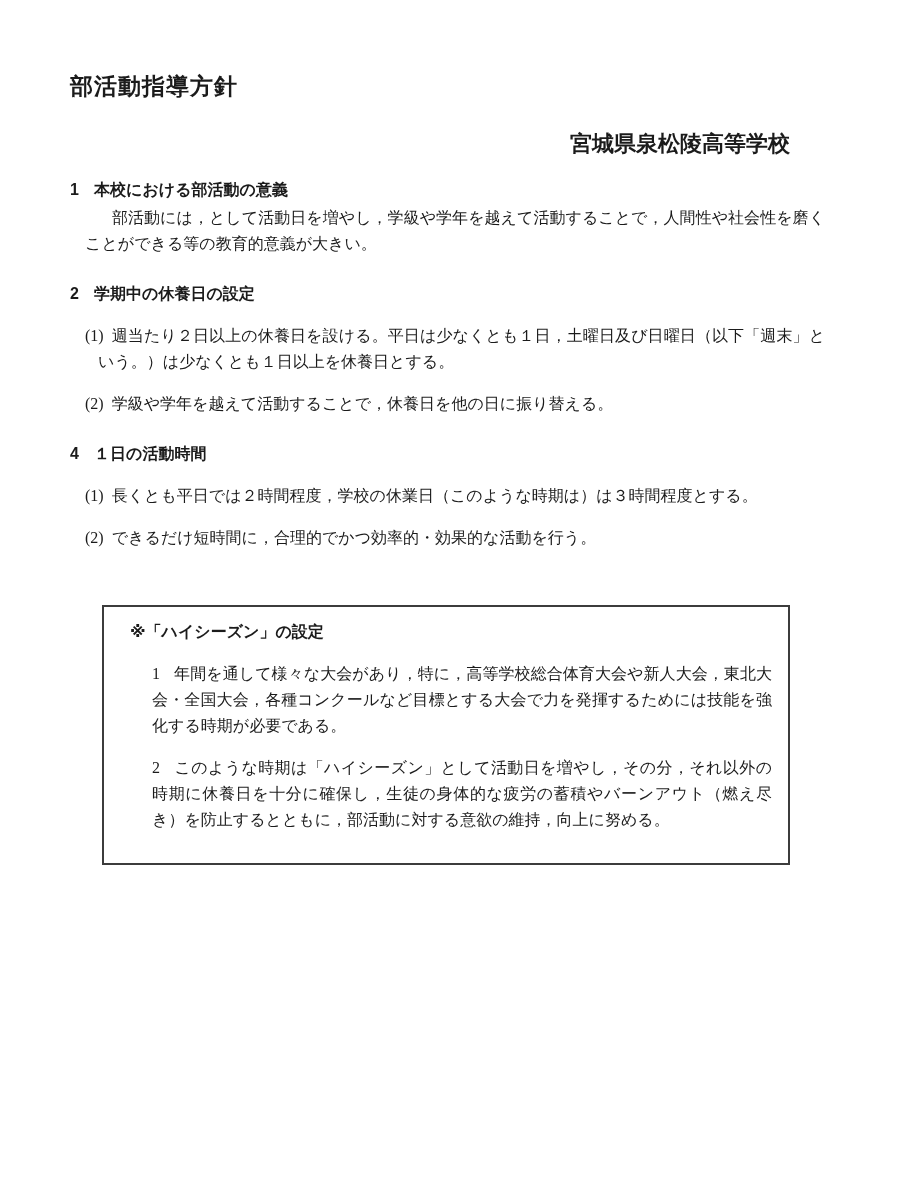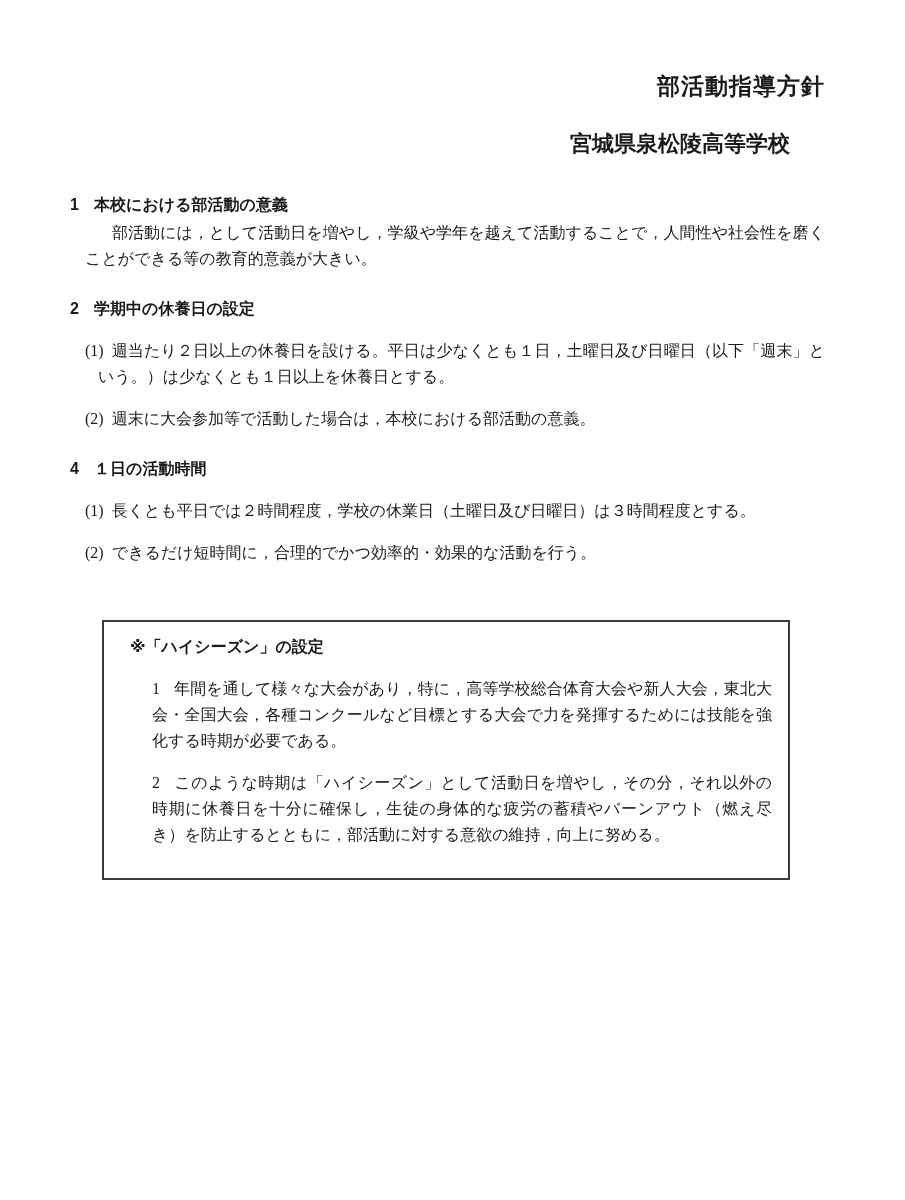"部活動指導方針" .doc-title { text-align: right -> left }
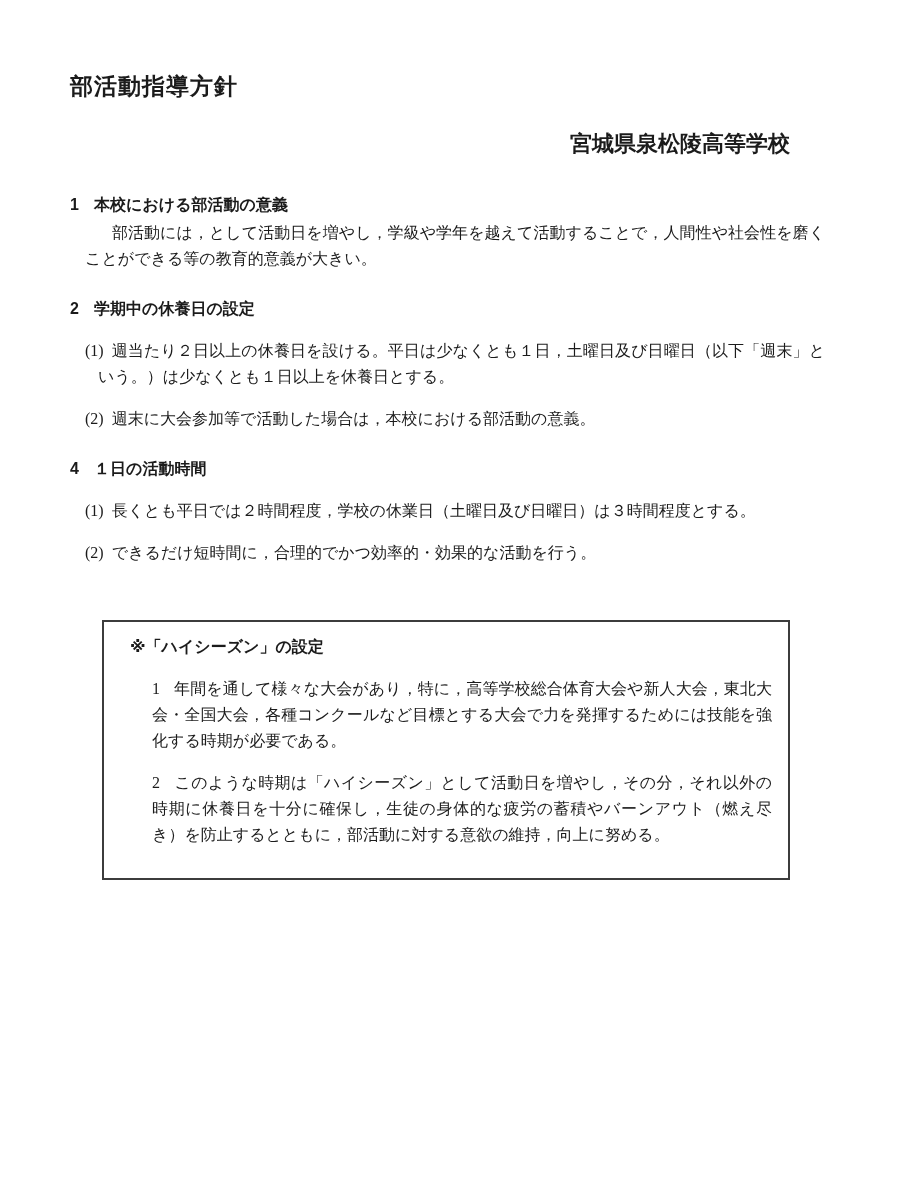"1 本校における部活動の意義" .sections { margin-top: 36px -> 21px }
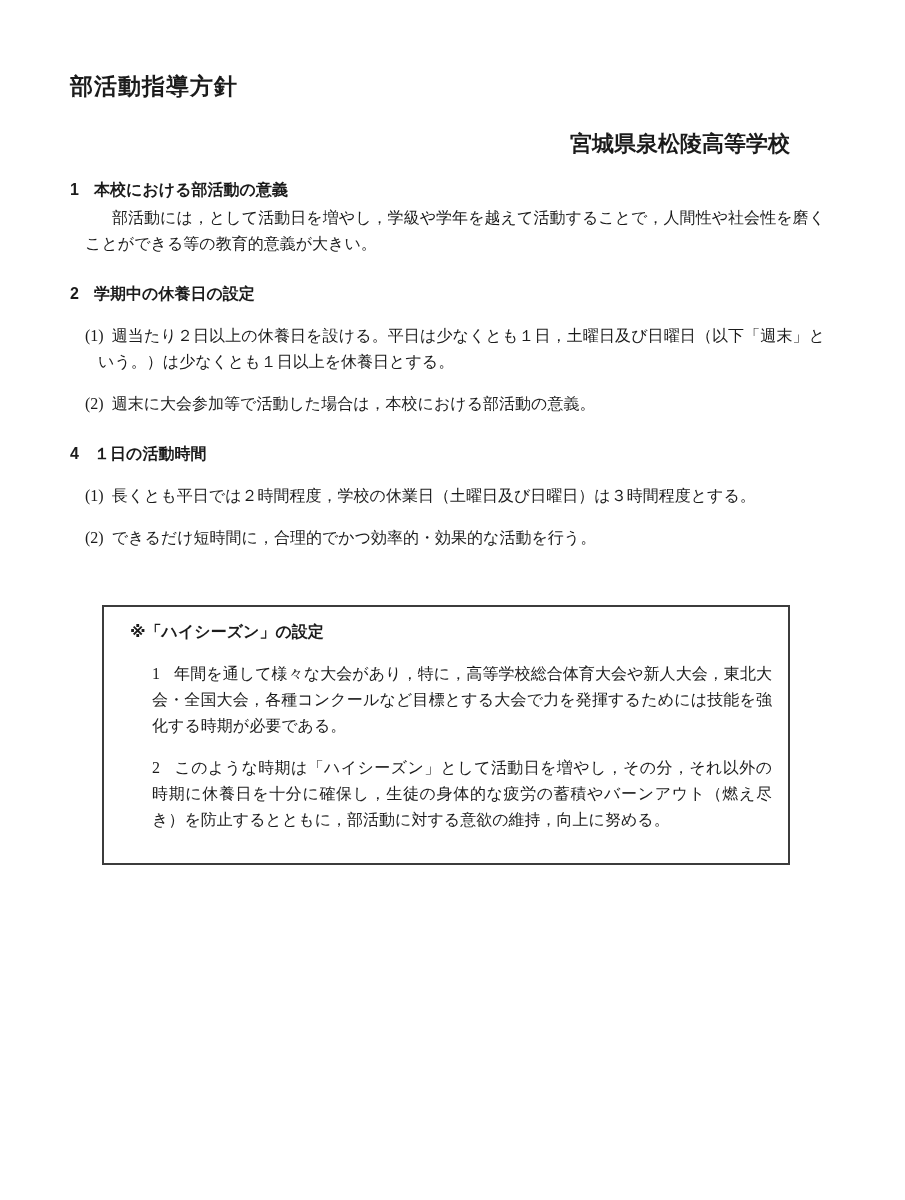"週末に大会参加等で活動した場合は，本校における部活動の意義。" span { text: 週末に大会参加等で活動した場合は，本校における部活動の意義 -> 学級や学年を越えて活動することで，休養日を他の日に振り替える }
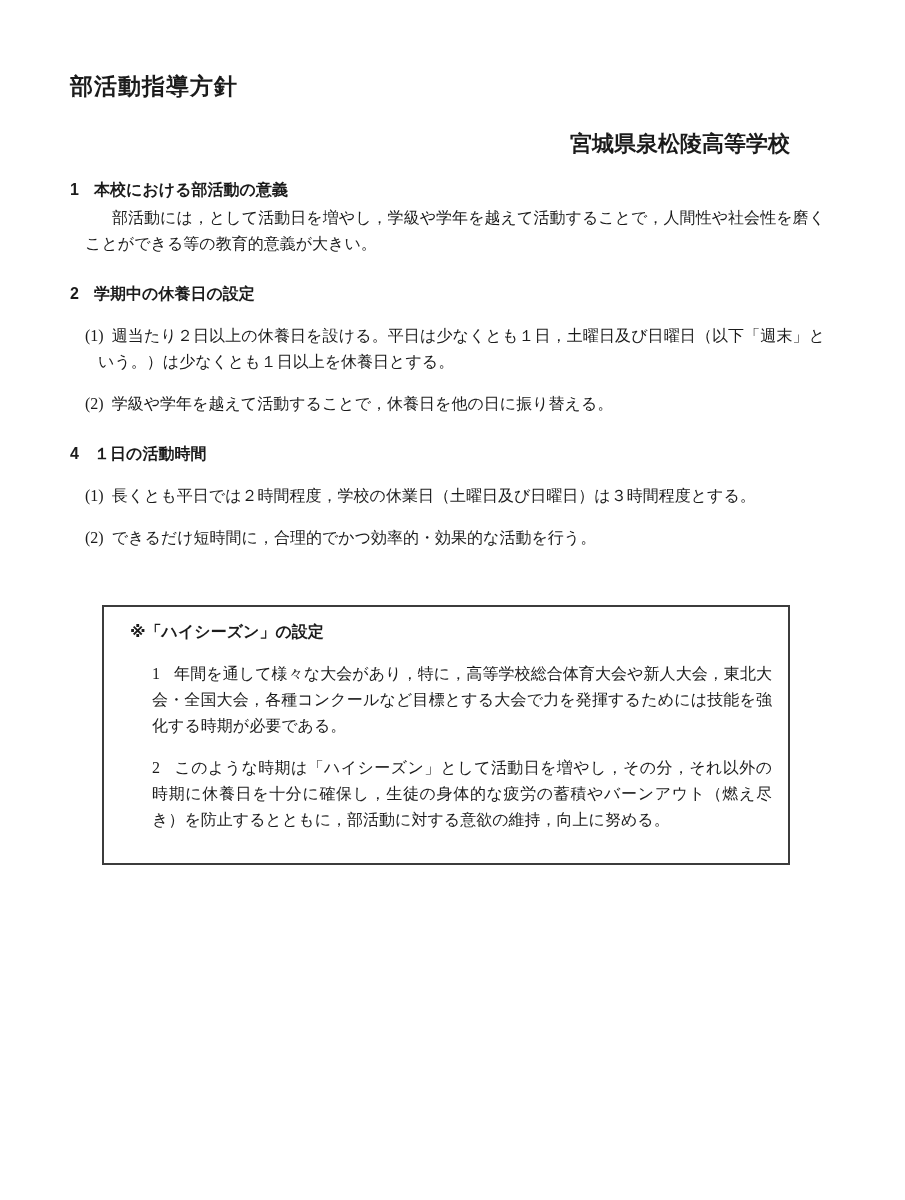"長くとも平日では２時間程度，学校の休業日（土曜日及び日曜日）は３時間程度とする。" span { text: 土曜日及び日曜日 -> このような時期は }
